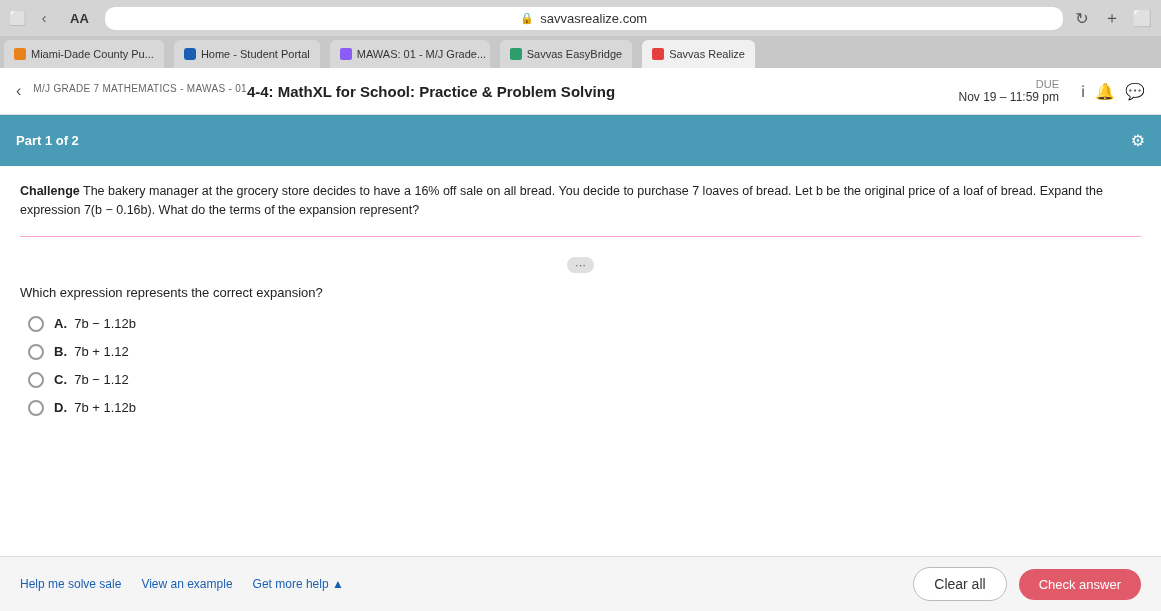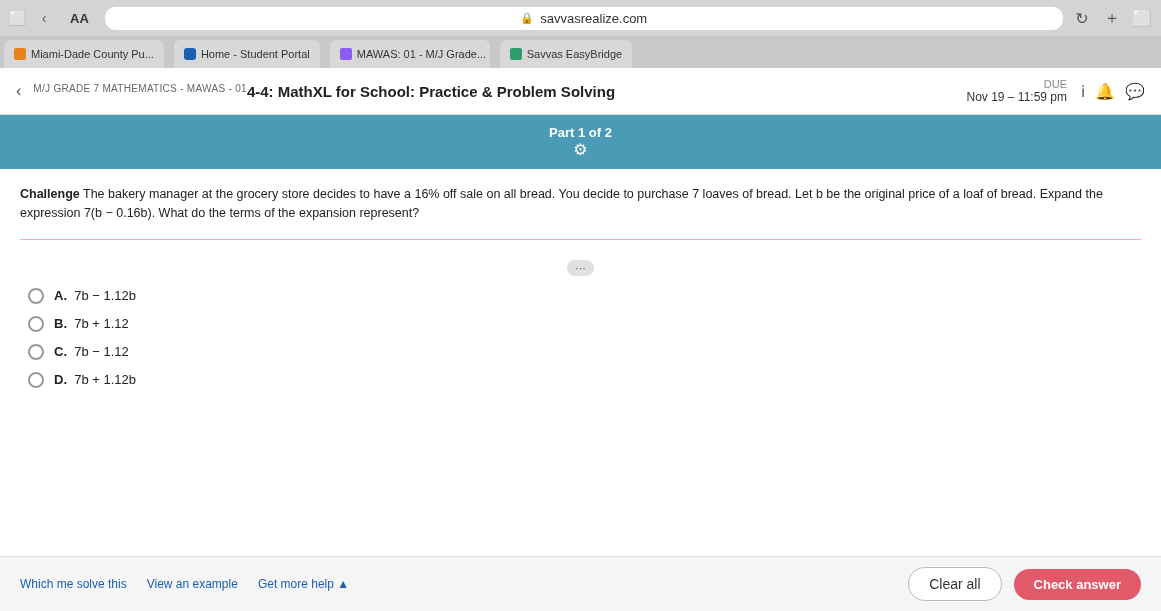"Savvas Realize" div.browser-tab { html: none -> <div> <div></div> <span>Savvas Realize</span> </div> }
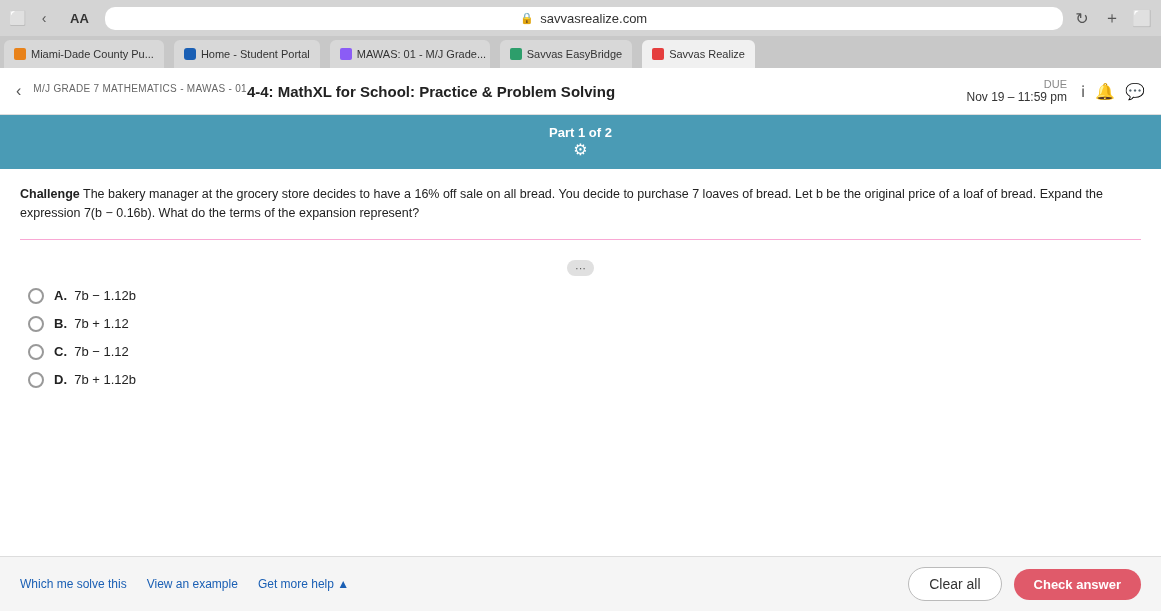"DUE" div { gap: 14px -> 22px }
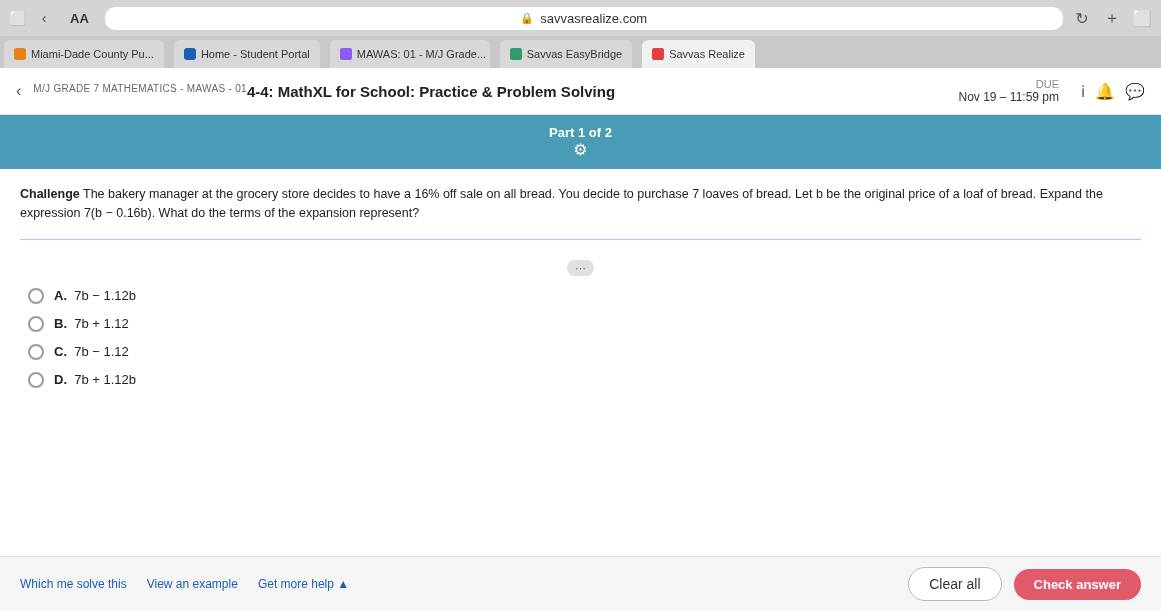"Part 1 of 2" .part-banner { flex-direction: column -> none; padding: 10px 16px -> 16px 16px }
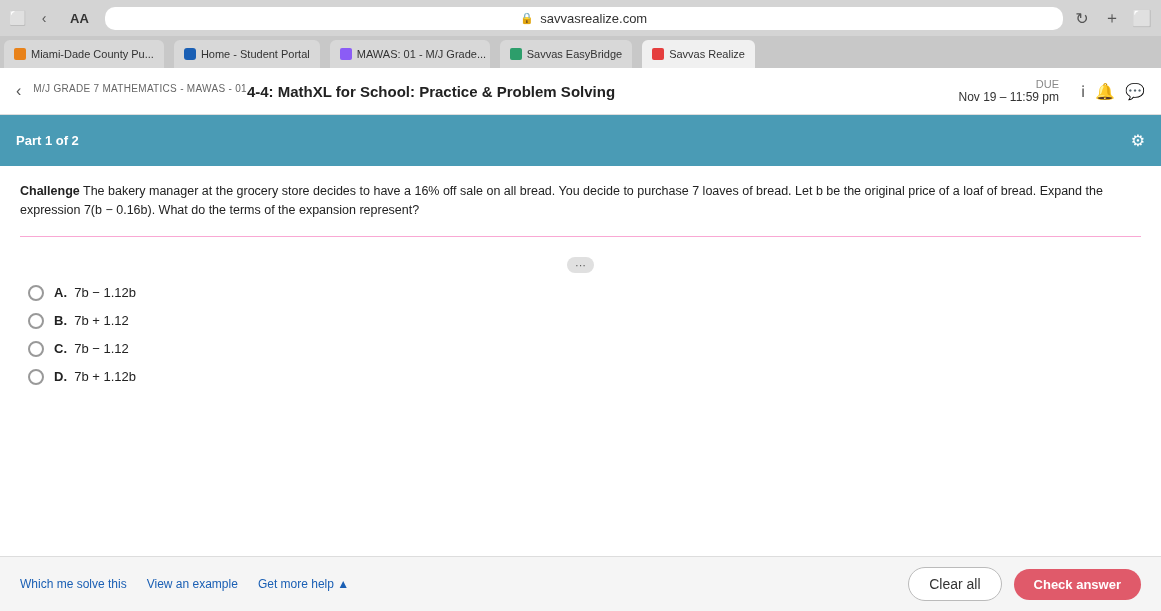"Which expression represents the correct" p.question-prompt { html: none -> <p>Which expression represents the correct expansion?</p> }
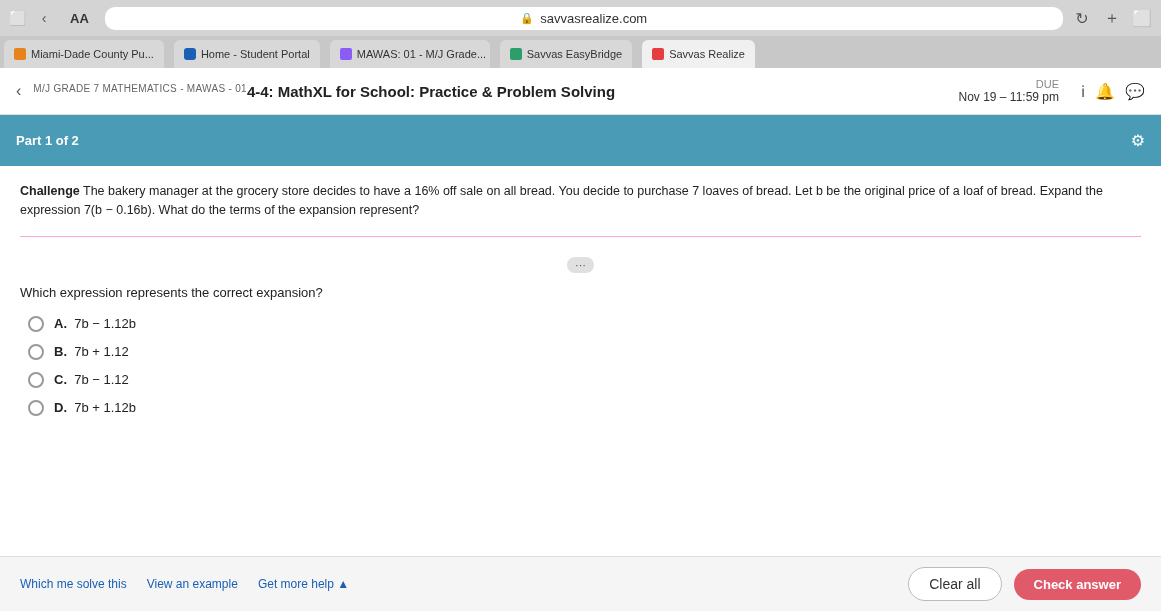"Which me solve this" a.footer-link { text: Which me solve this -> Help me solve sale }
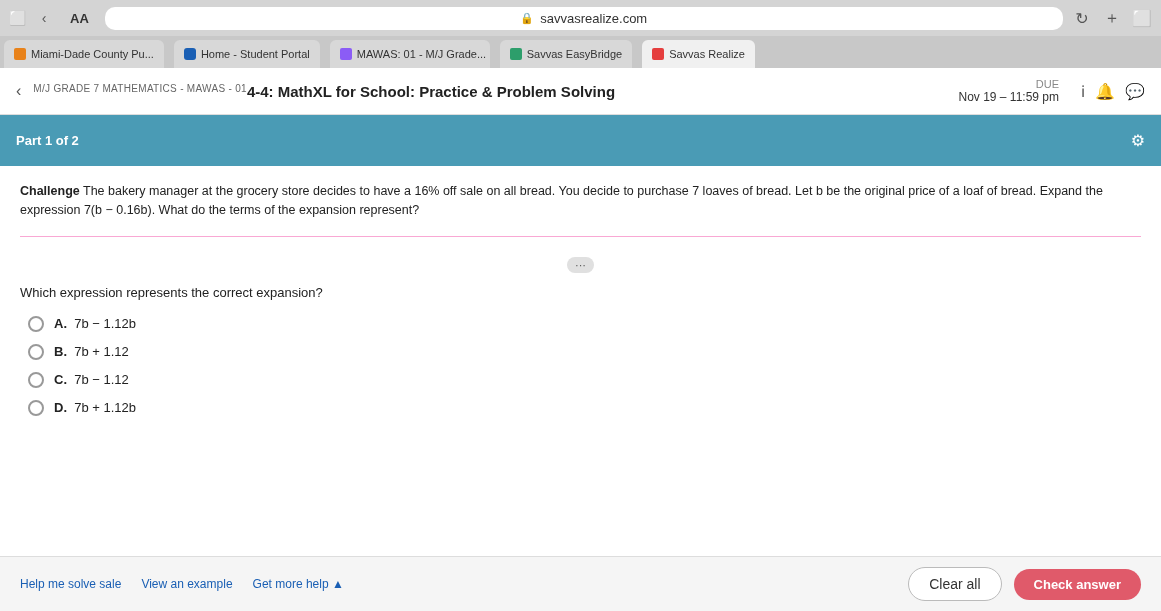"Check answer" .btn-check-answer { font-weight: 700 -> 400 }
